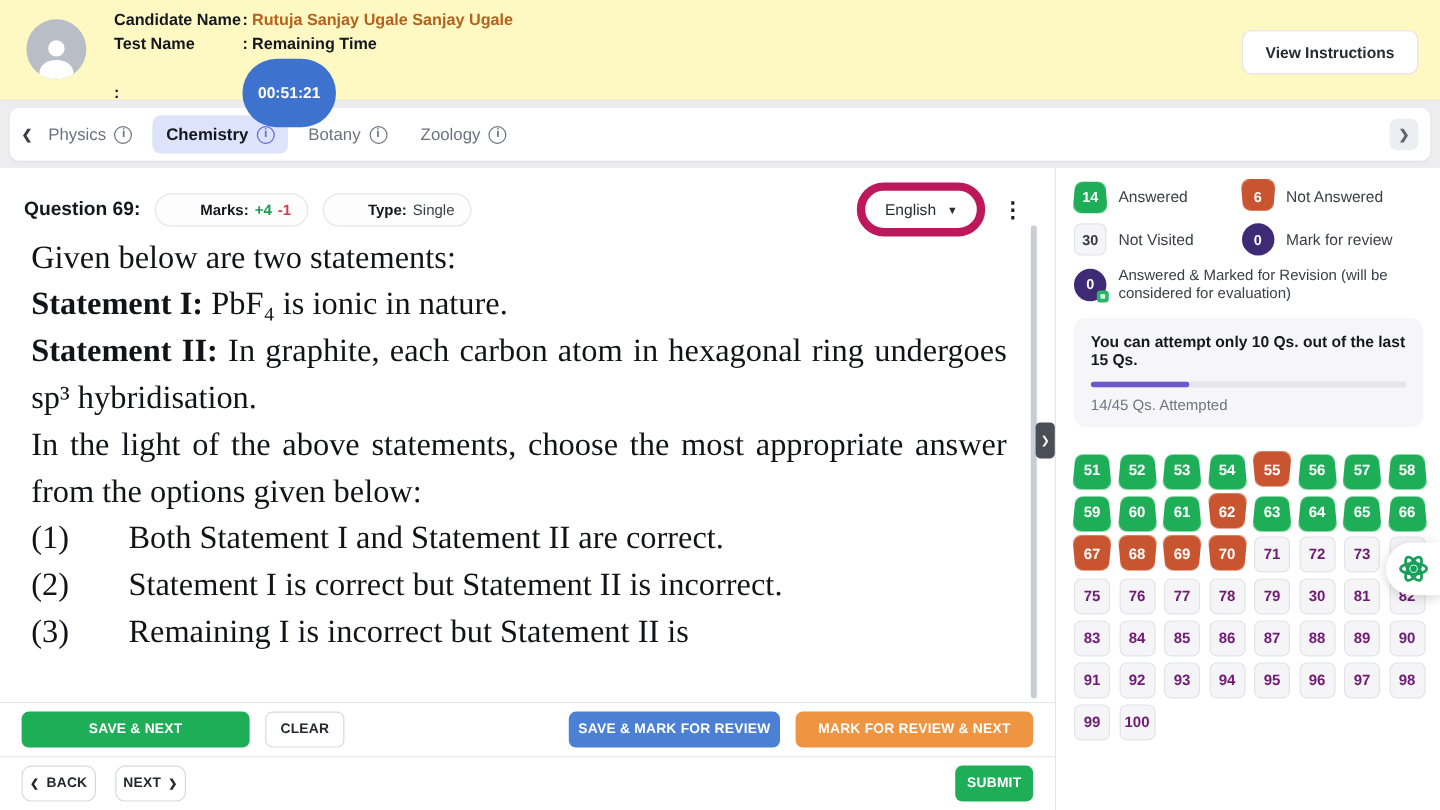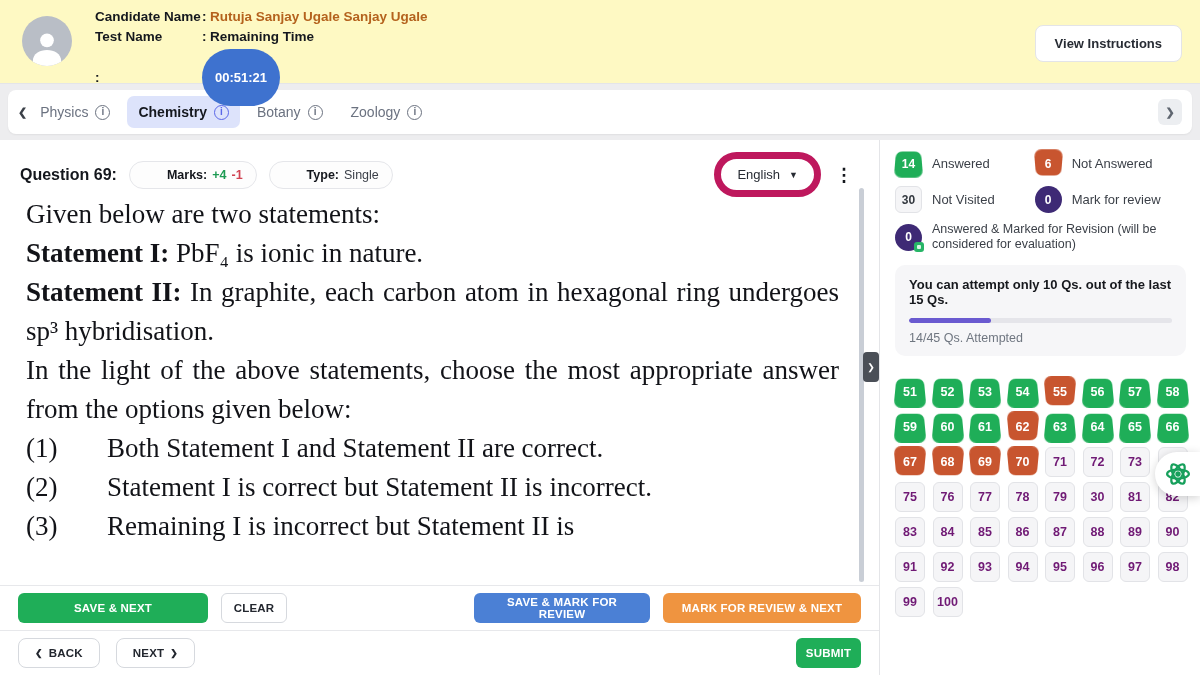"SAVE & NEXT" .btn { padding: 0 16px -> 0 6px }
